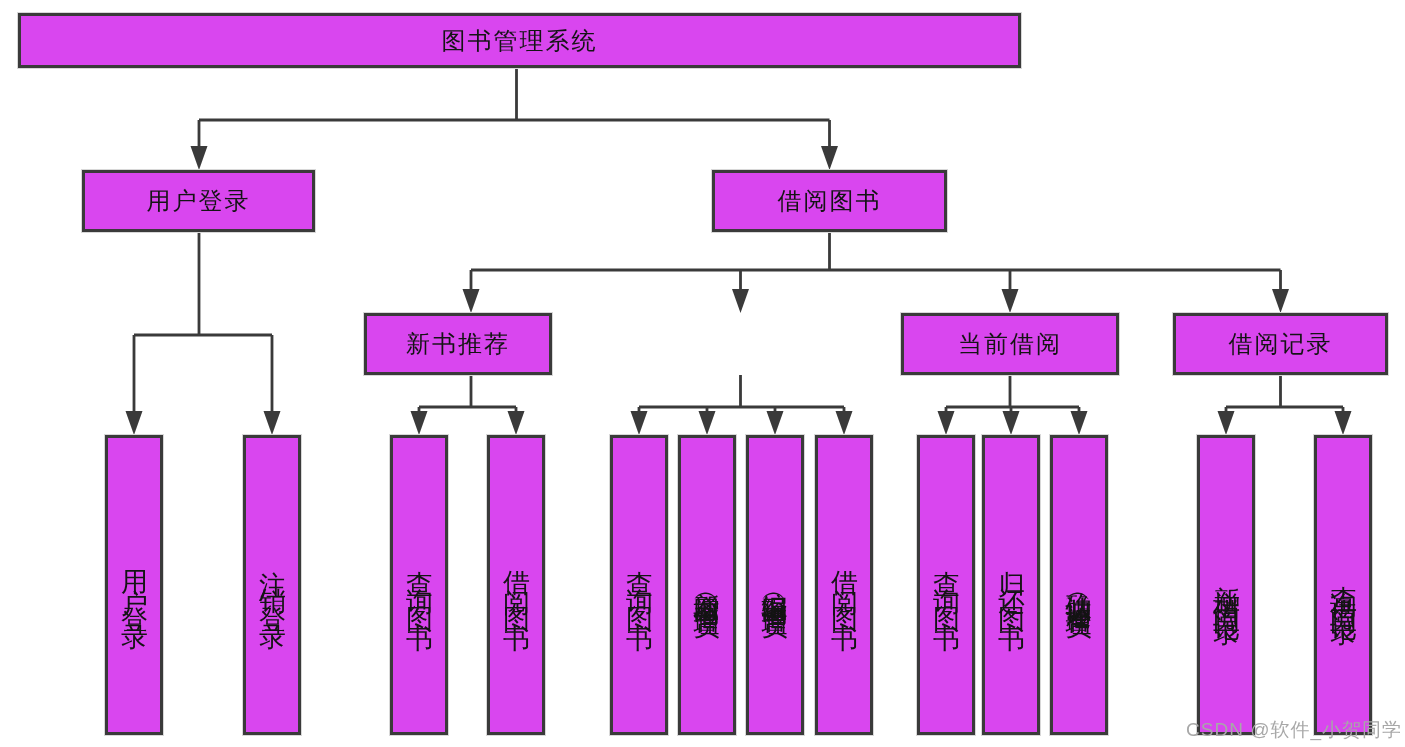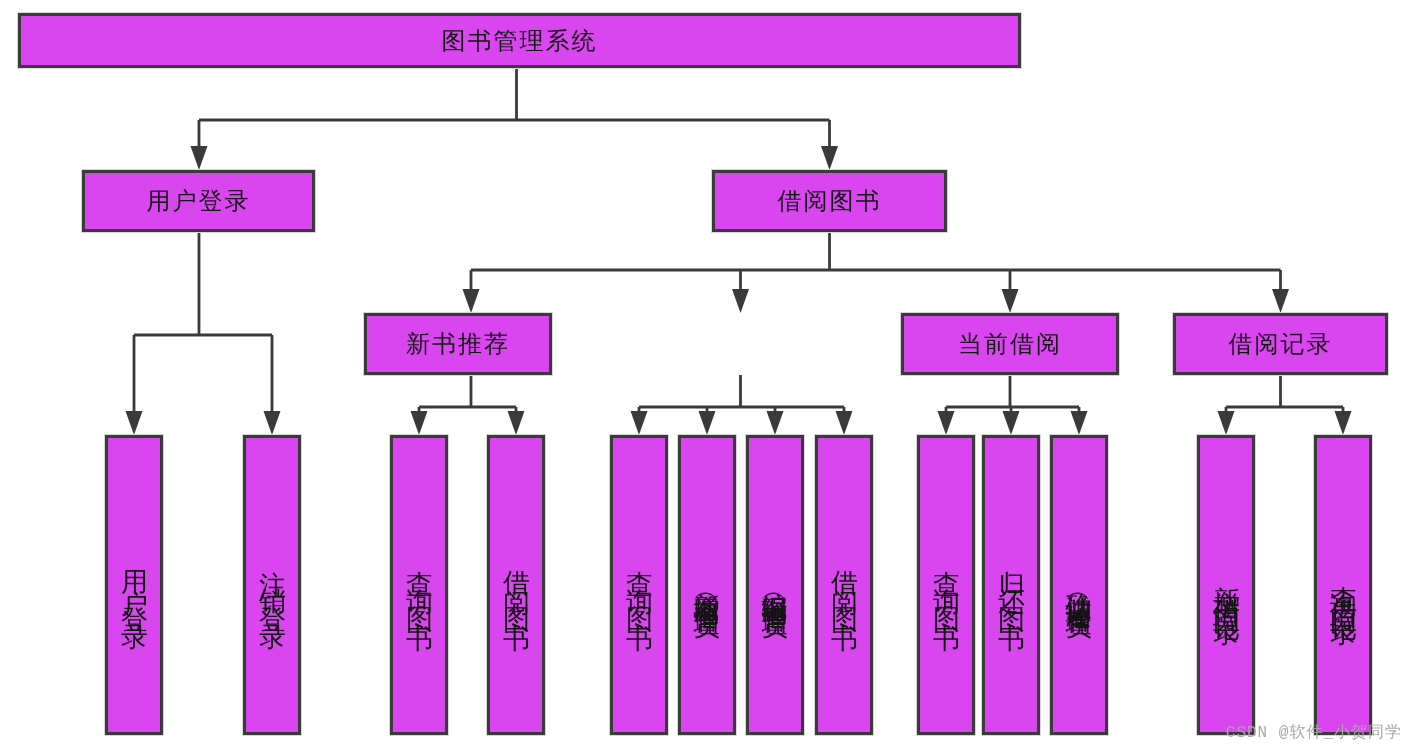"CSDN @软件_小贺同学" .watermark { font-family: Liberation Mono, monospace -> none; font-size: 16px -> 19px }
